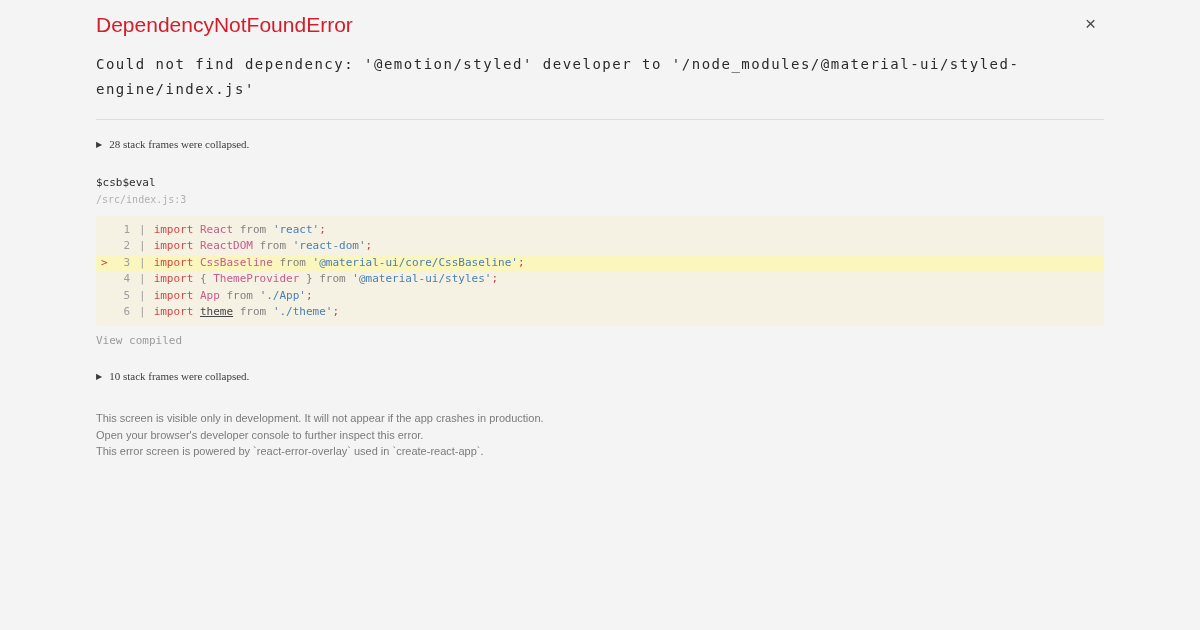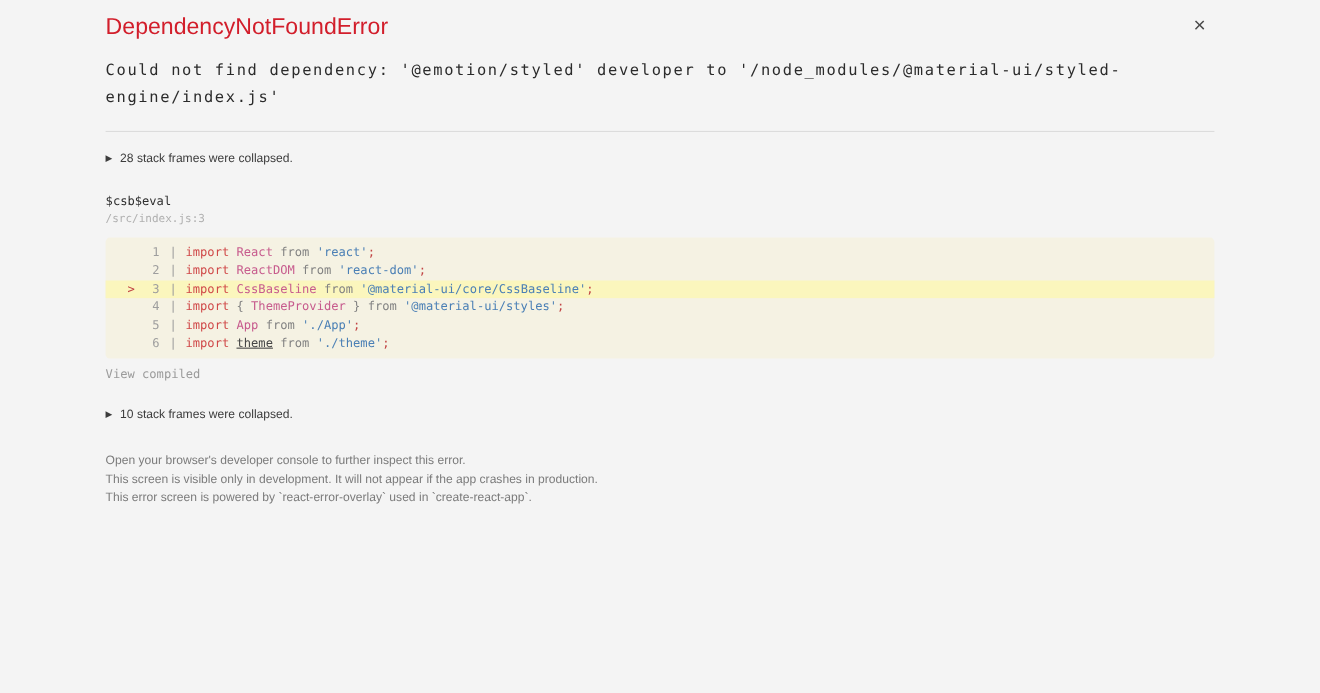"▶ 28 stack frames were" .collapse-row { font-family: Liberation Sans, sans-serif -> Liberation Serif, serif }
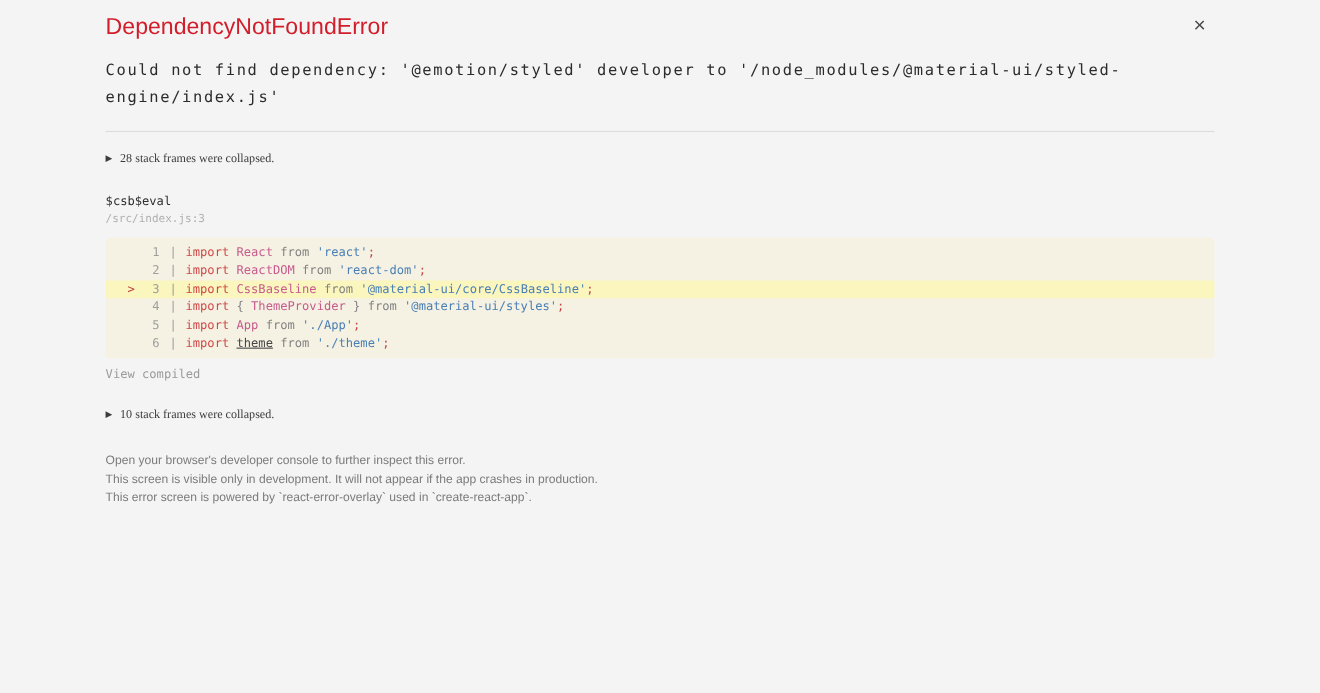"1 | import React from" .code-line { padding-left: 20px -> 5px }
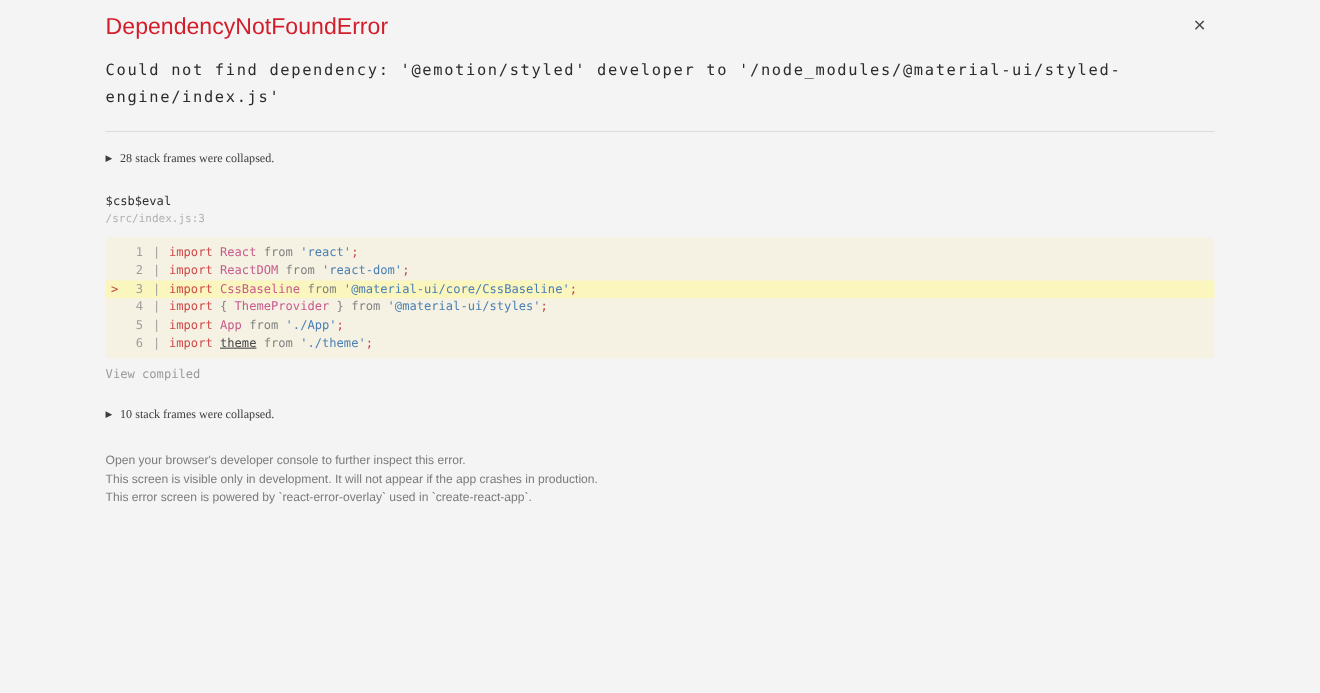"Open your browser's developer console" div { order: before "This screen is visible only" -> after "This screen is visible only" }
